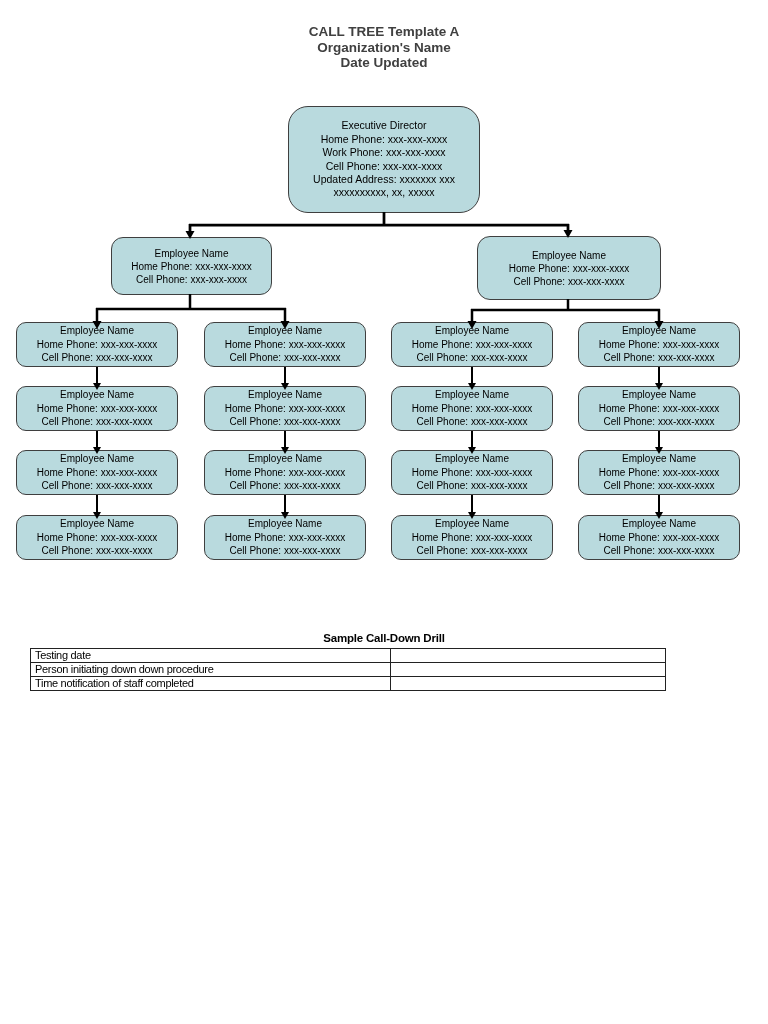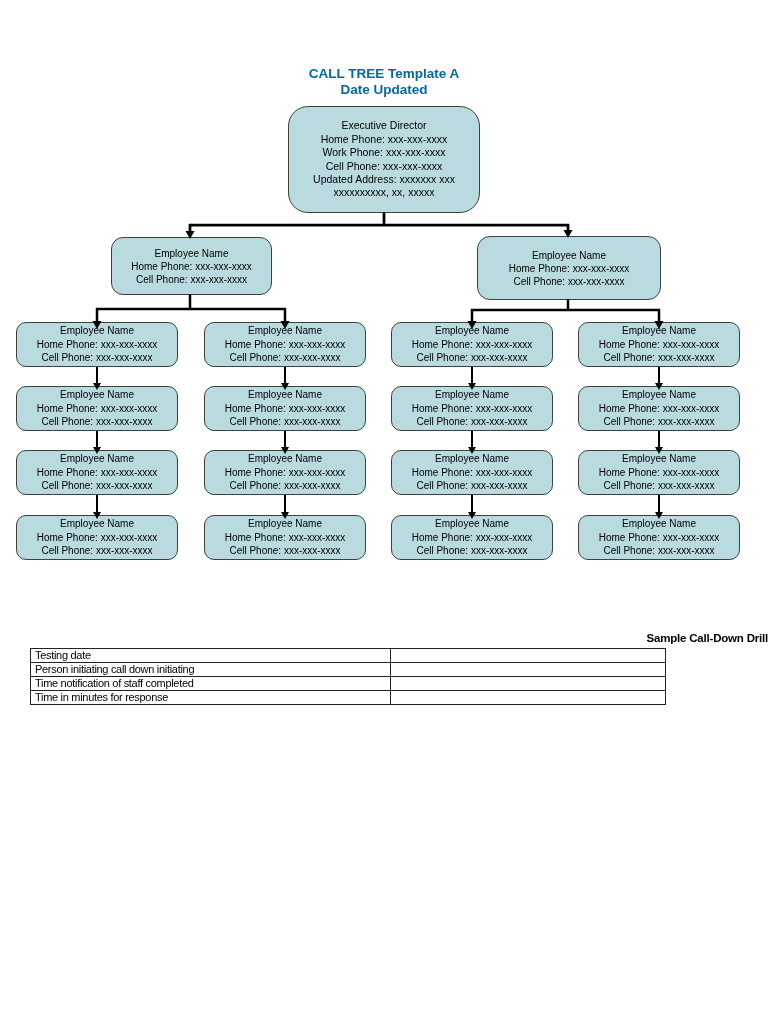"CALL TREE Template A" .heading { color: #0369a1 -> #404040; margin-top: 42px -> none }
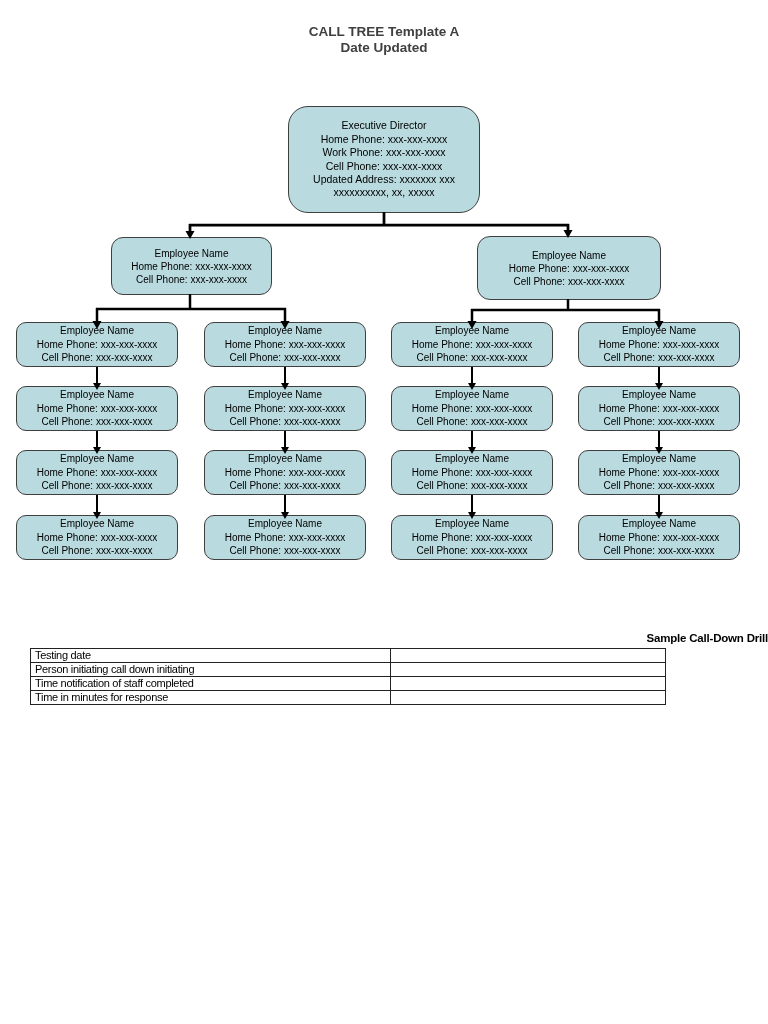"Organization's Name" div { html: none -> <div>Organization's Name</div> }
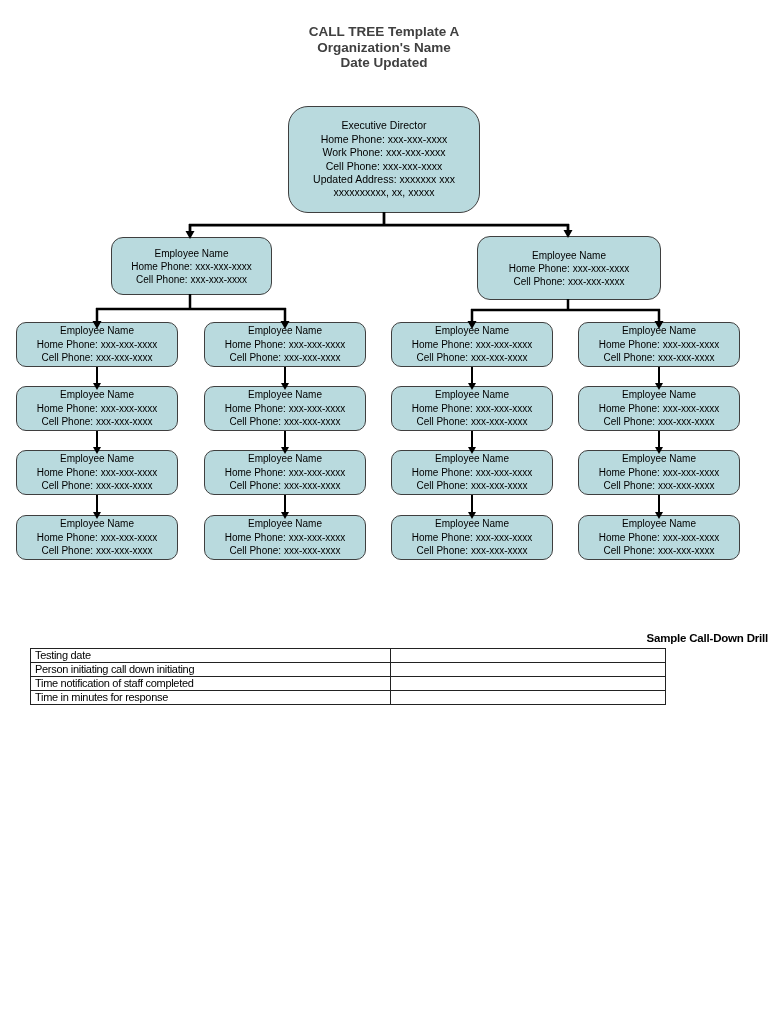"Sample Call-Down Drill" .drill-title { text-align: right -> center }
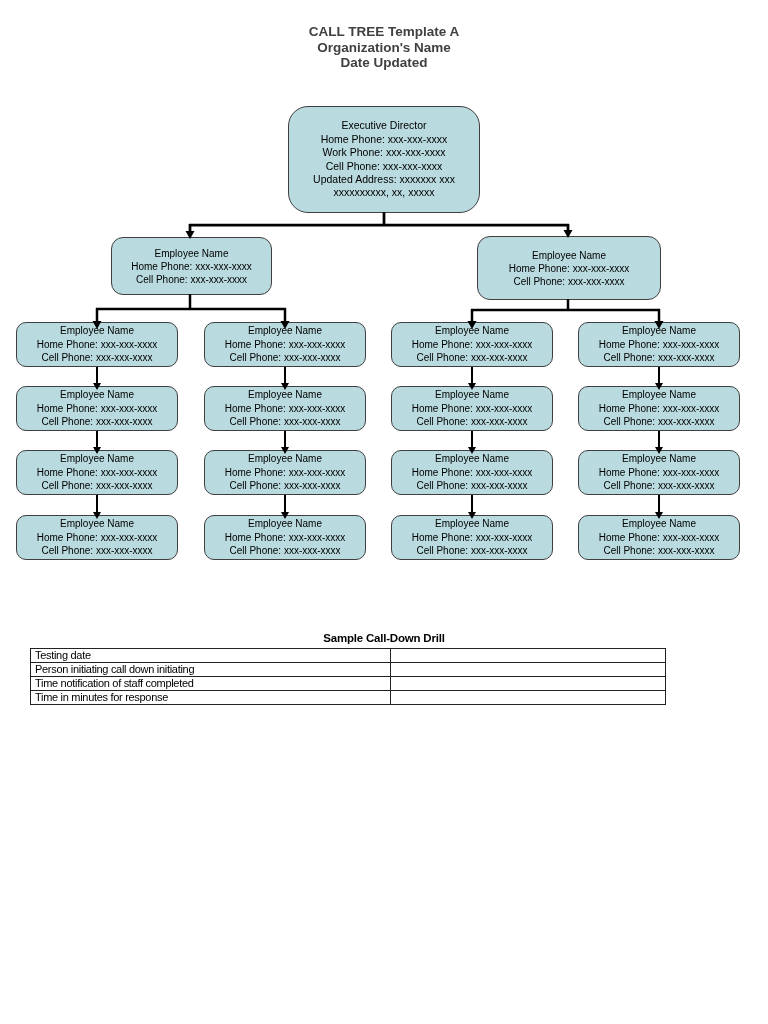"Person initiating call down initiating" td.lbl { text: call down initiating -> down down procedure }
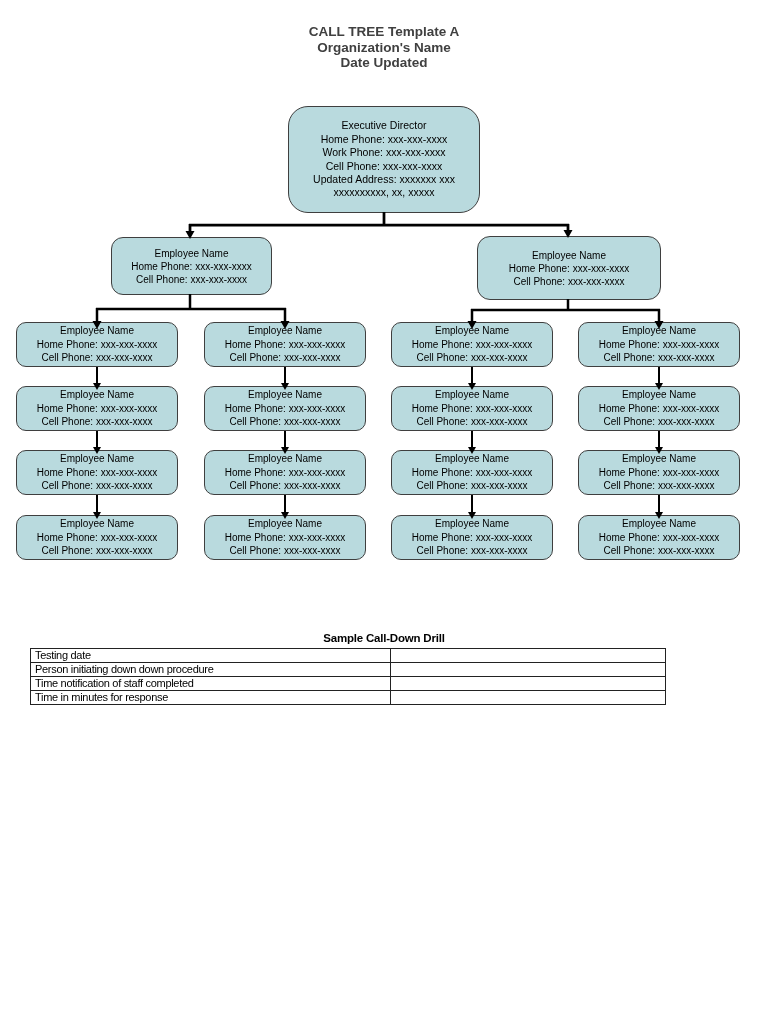"Time in minutes for response" tr { html: <tr> <td>Time in minutes for response</td> <td></td> </tr> -> none }
